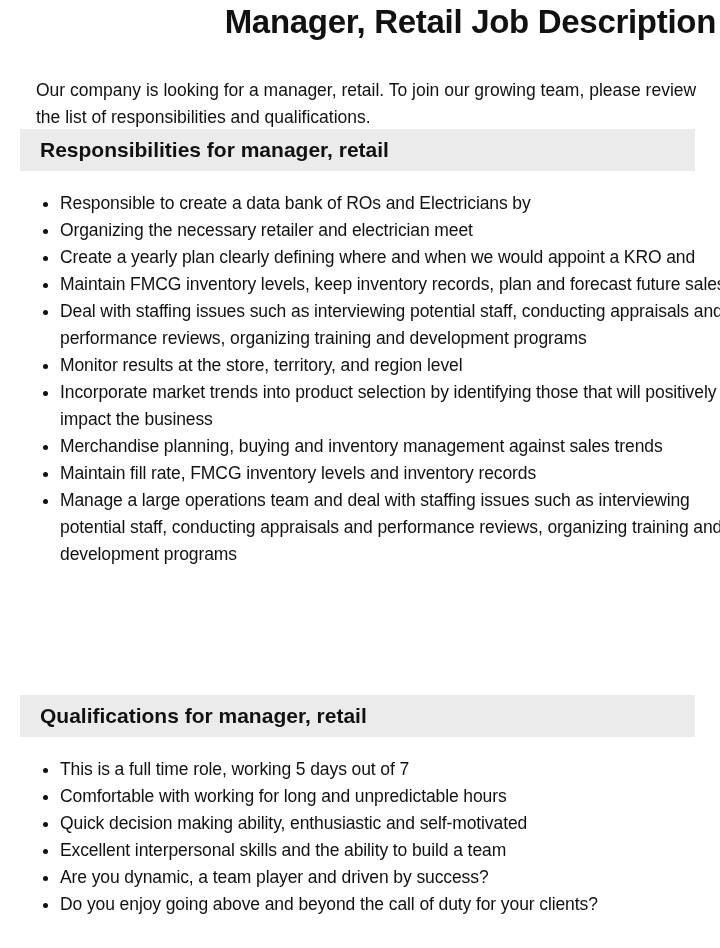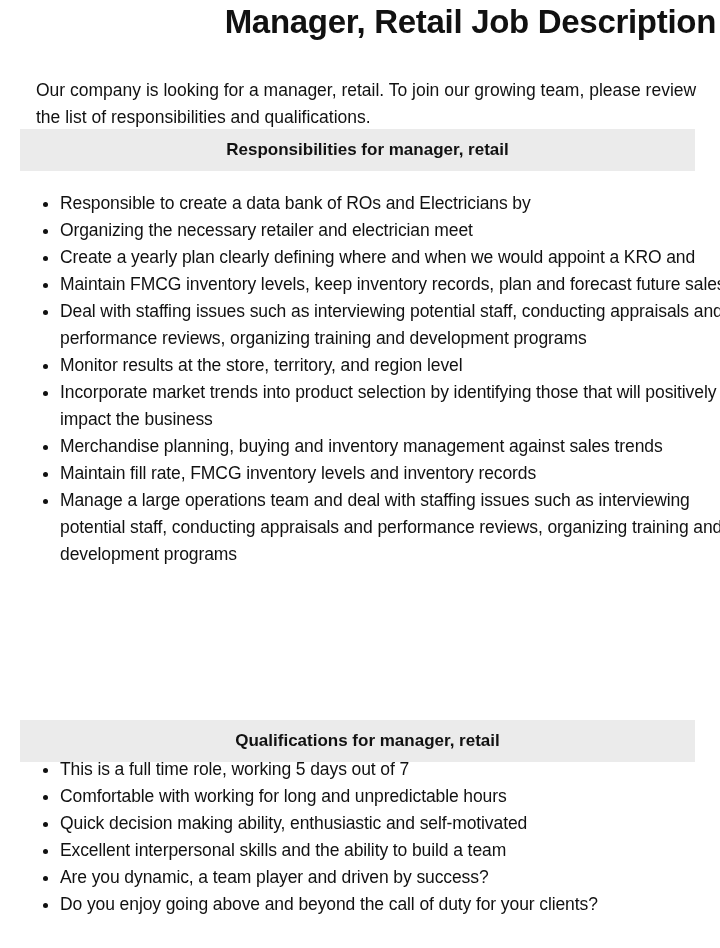"Responsibilities for manager, retail" .section-header { font-size: 17px -> 21px; text-align: center -> none }
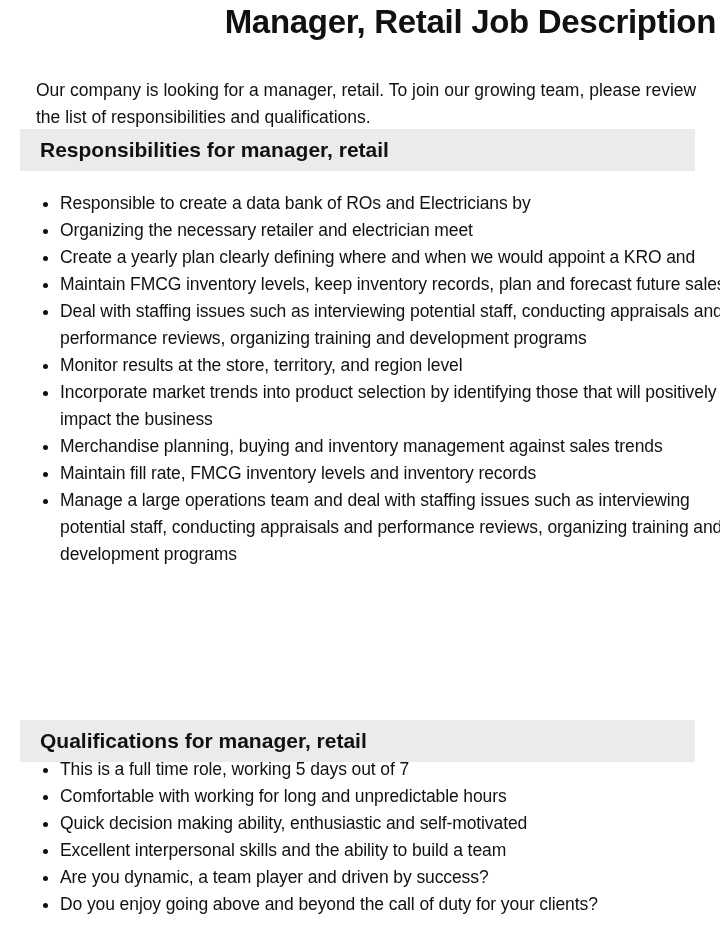"Qualifications for manager, retail" div.section-header { top: 720px -> 695px }
